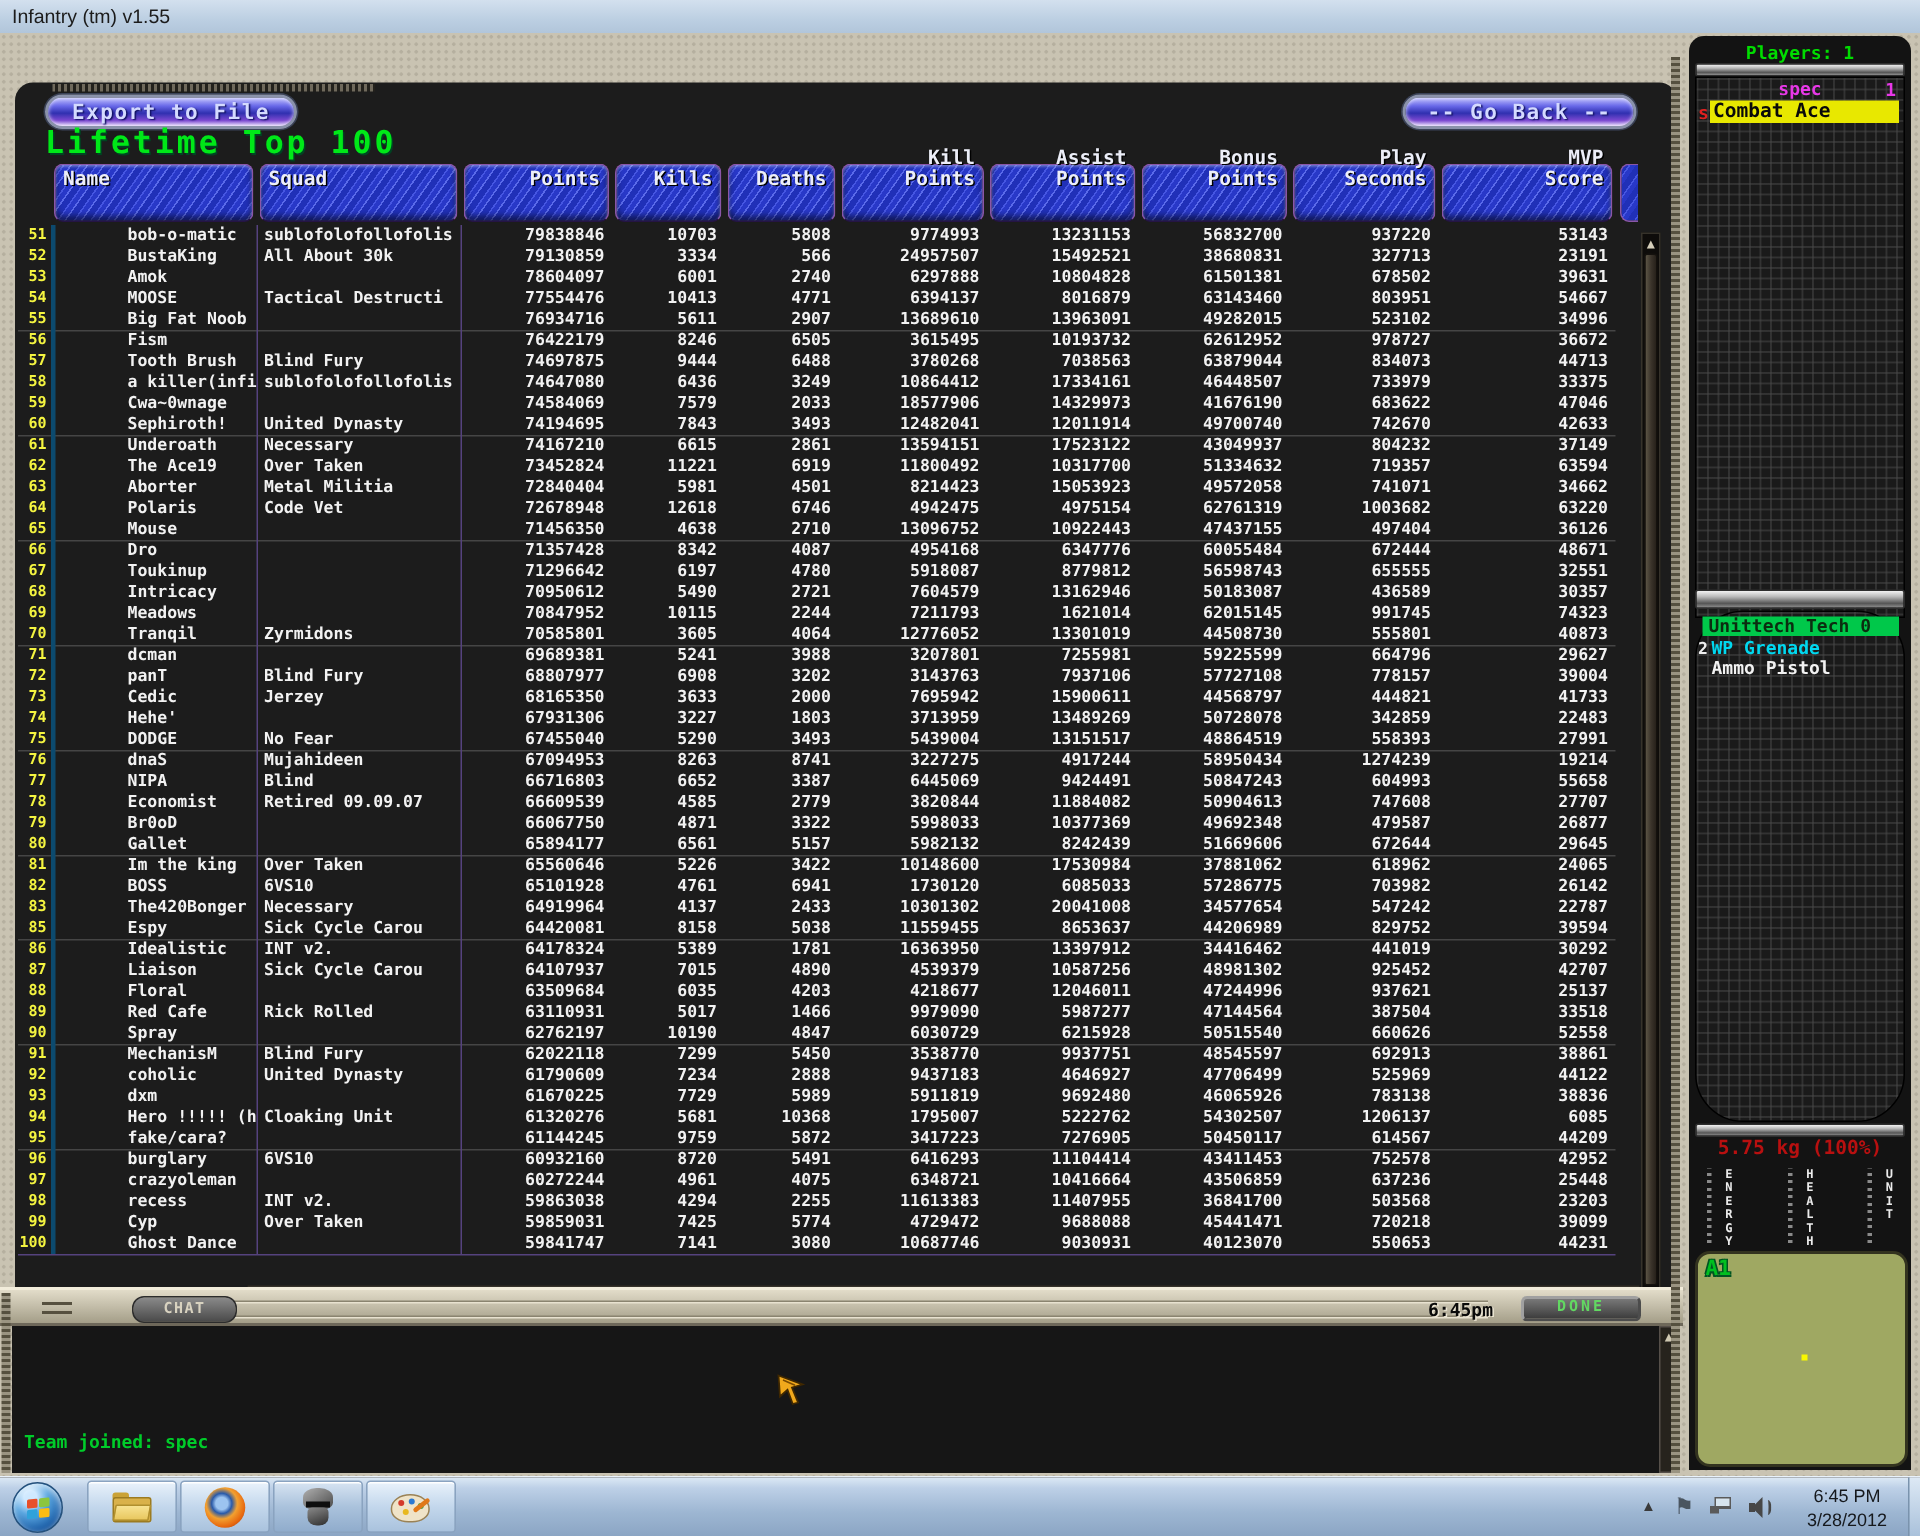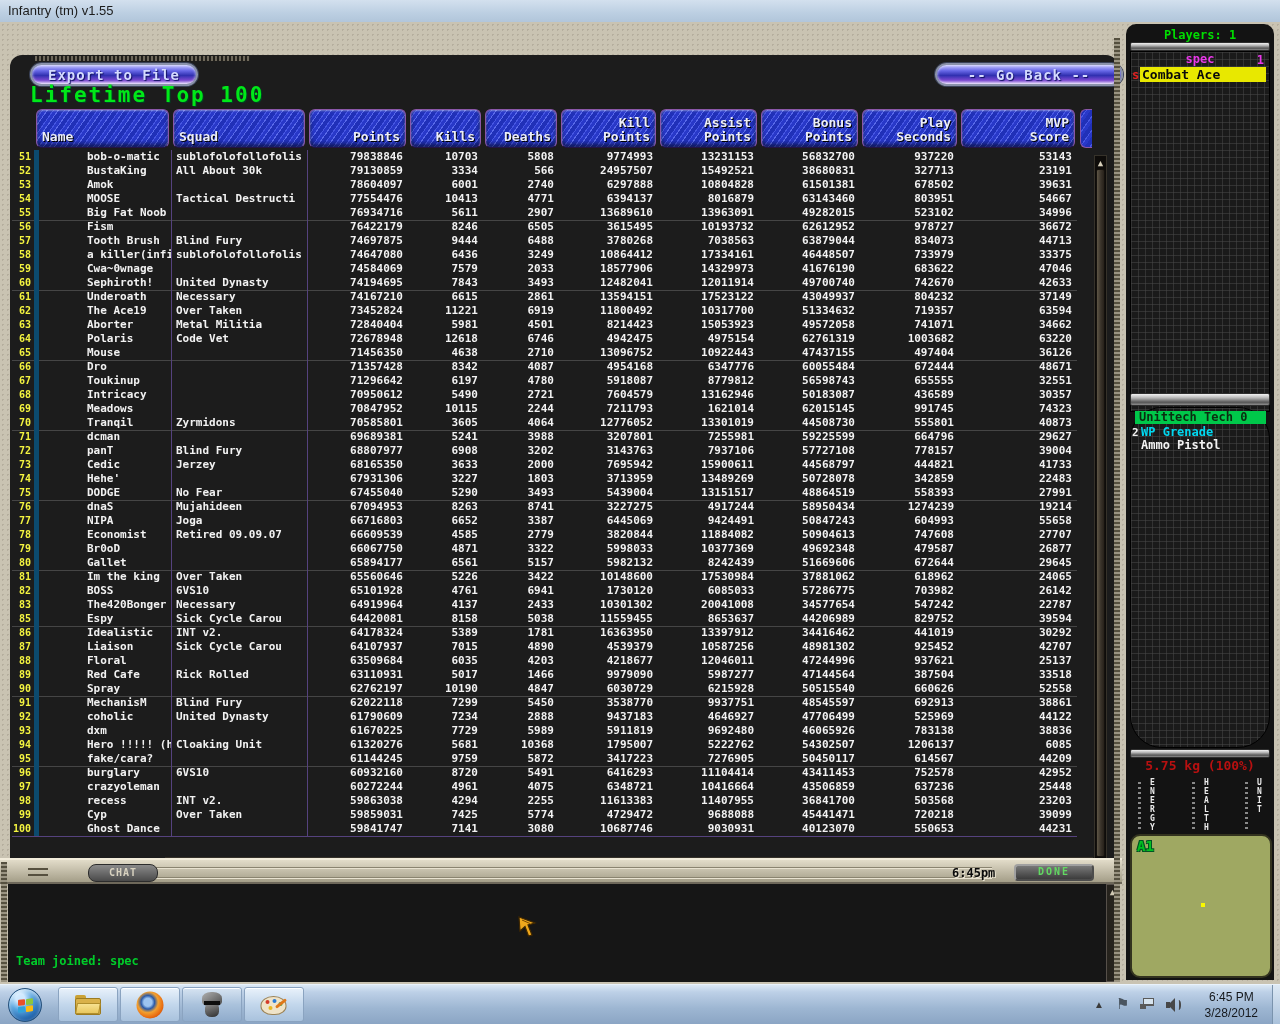"-- Go Back --" button.pillbtn { width: 188px -> 156px }
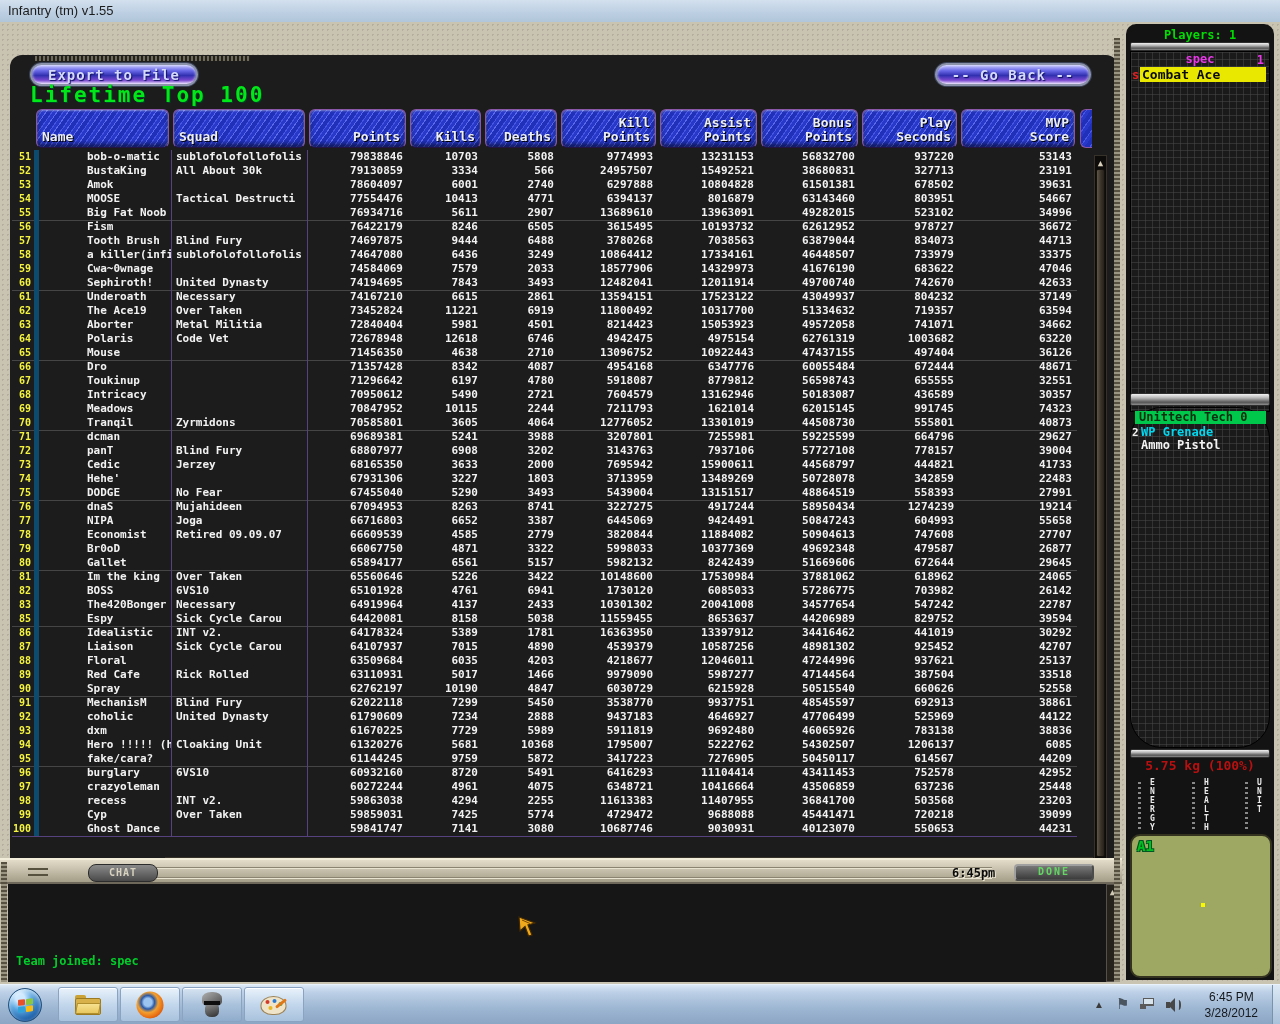"Kill" .hbox { padding: 2px 5px 3px -> 2px 5px 20px }
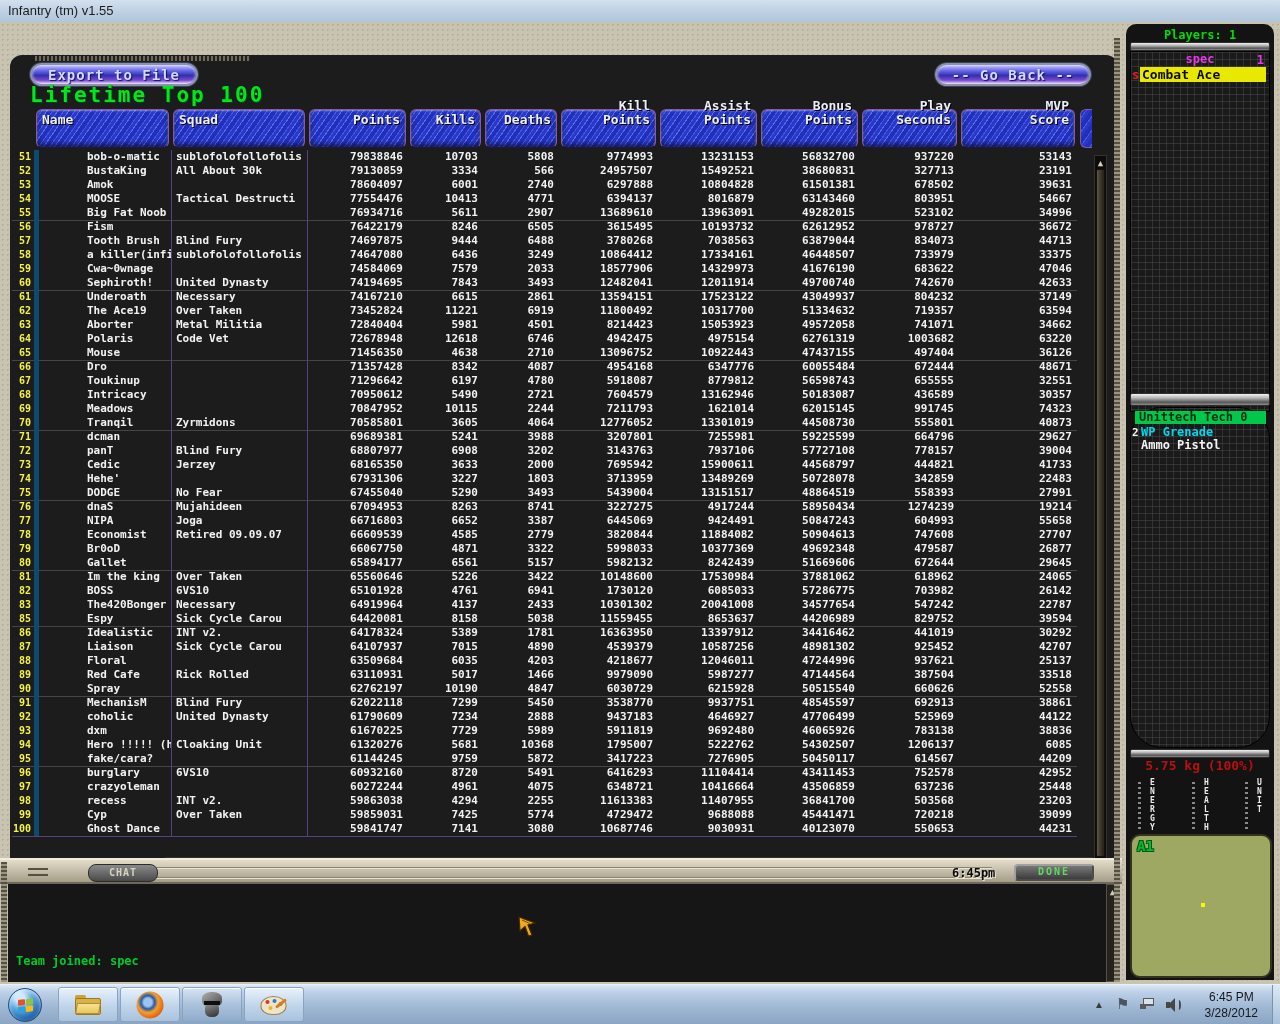"bob-o-matic" .c1 { border-left: 5px solid #0c4a6e -> 3px solid #0c4a6e }
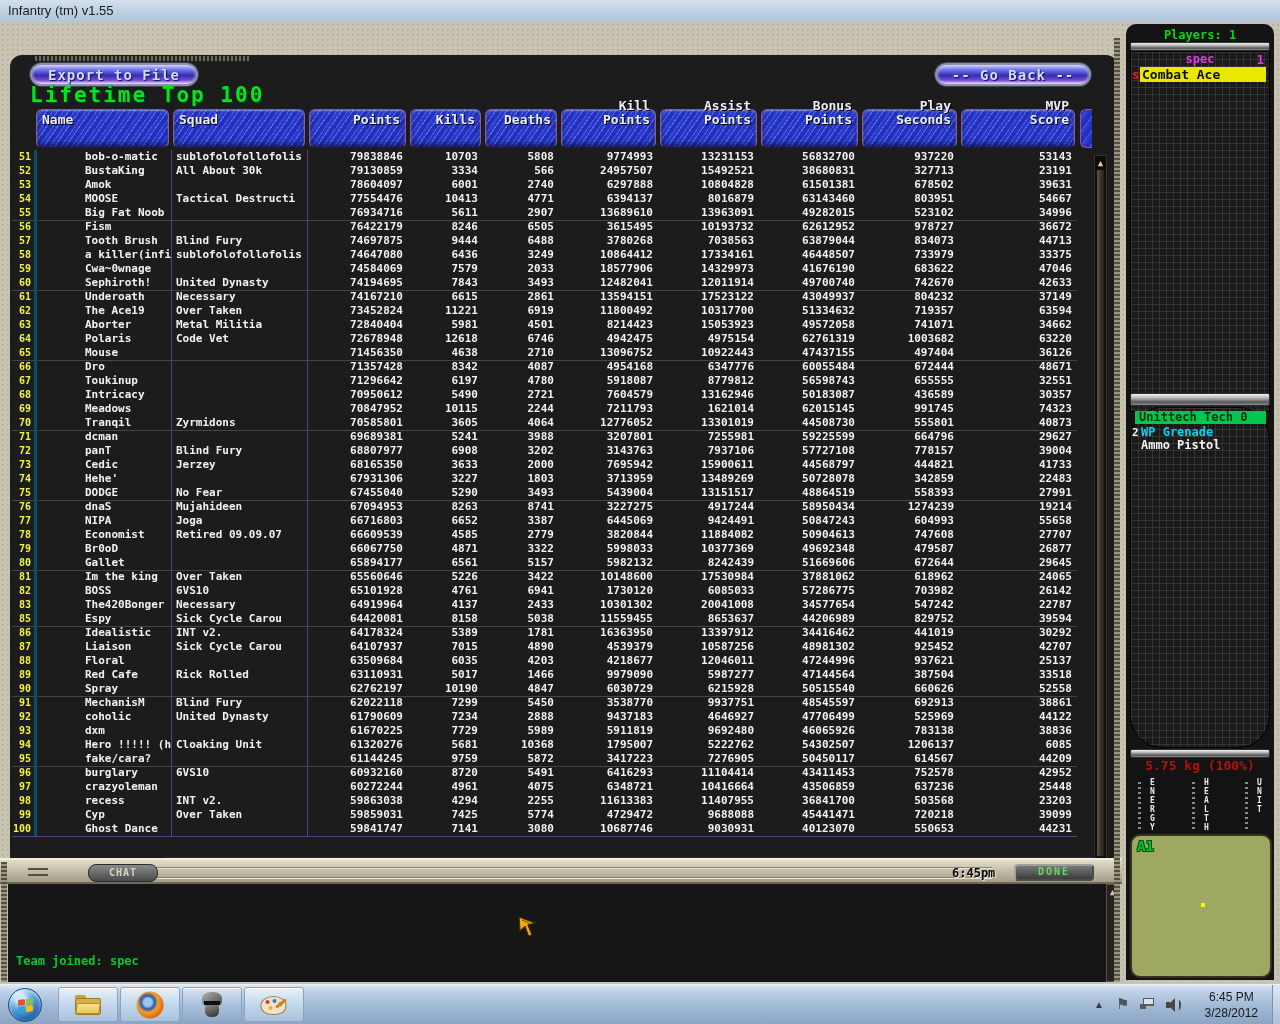"Joga" span.tc { text: Joga -> Blind }
